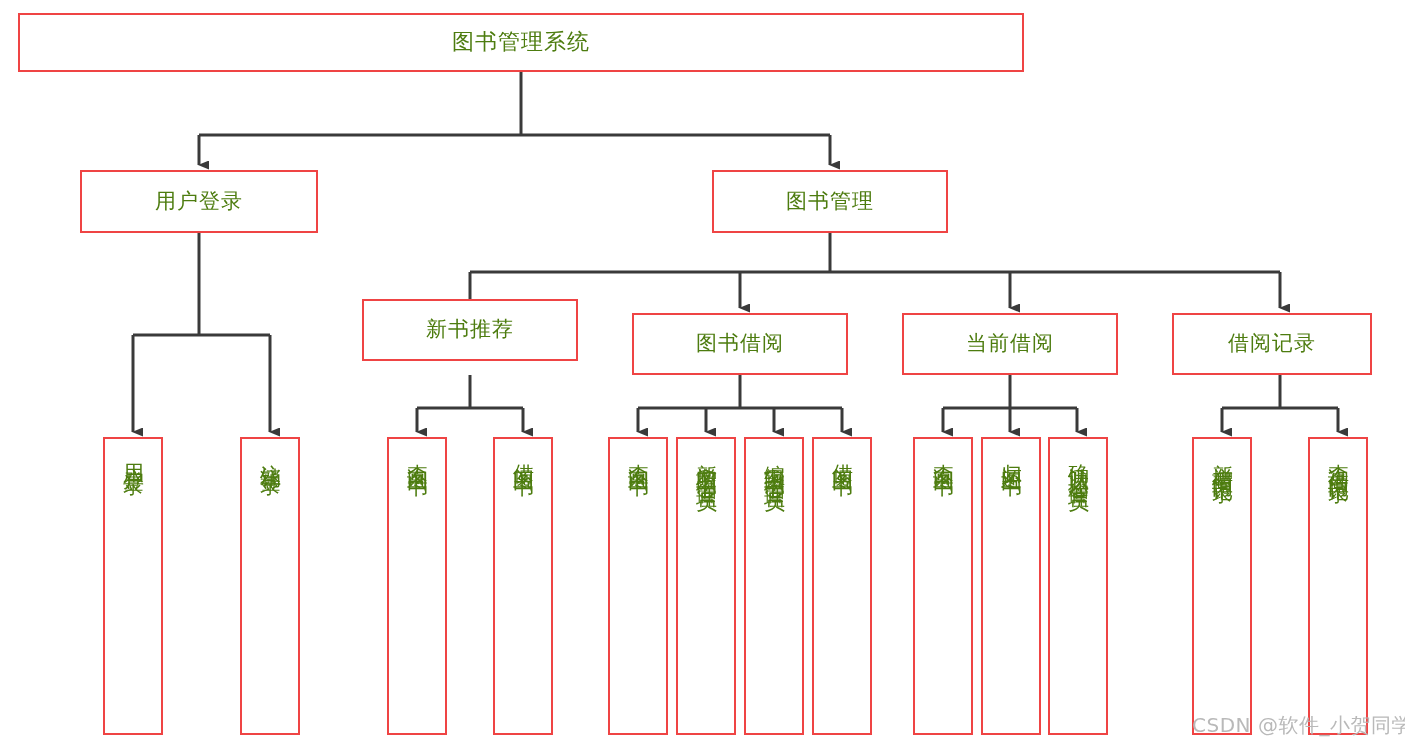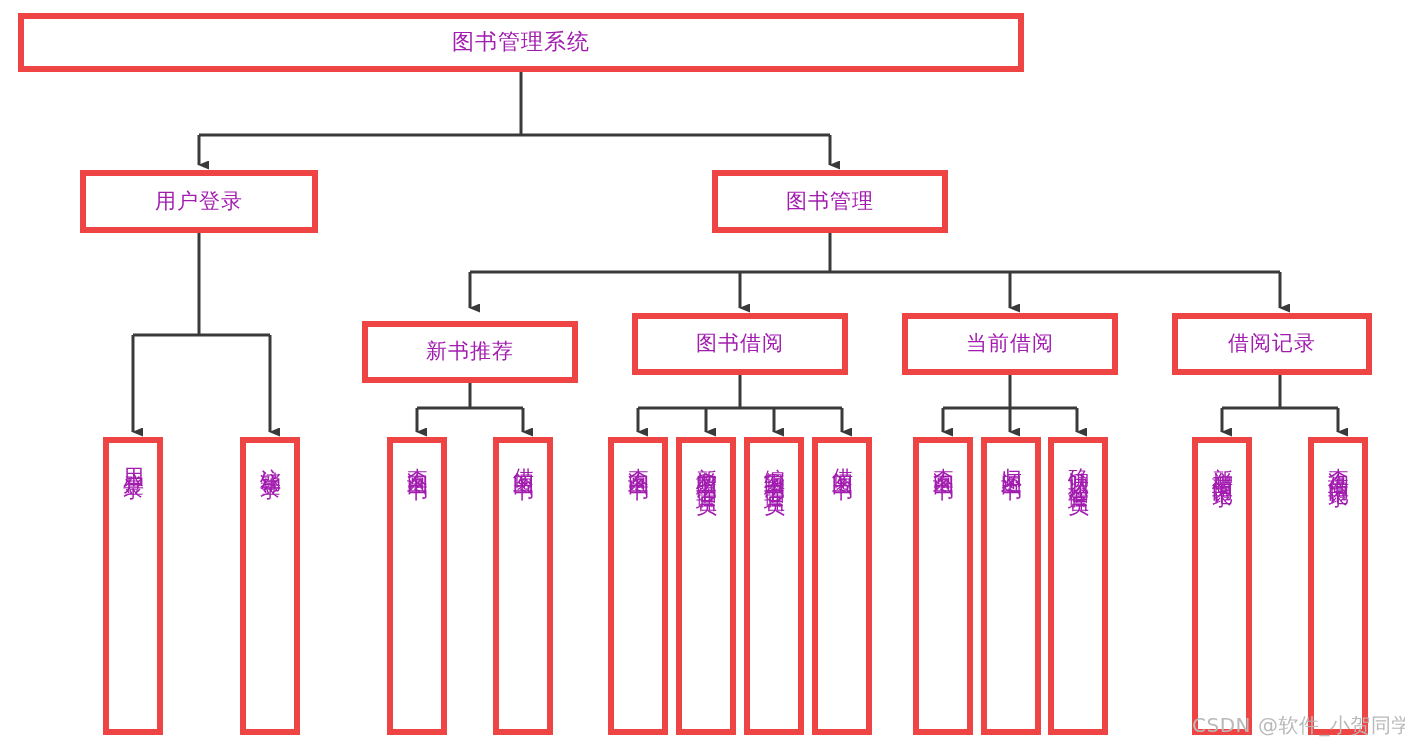"图书管理系统" .node { border: 6px solid #ef4444 -> 2px solid #ef4444; color: #a21caf -> #4d7c0f }
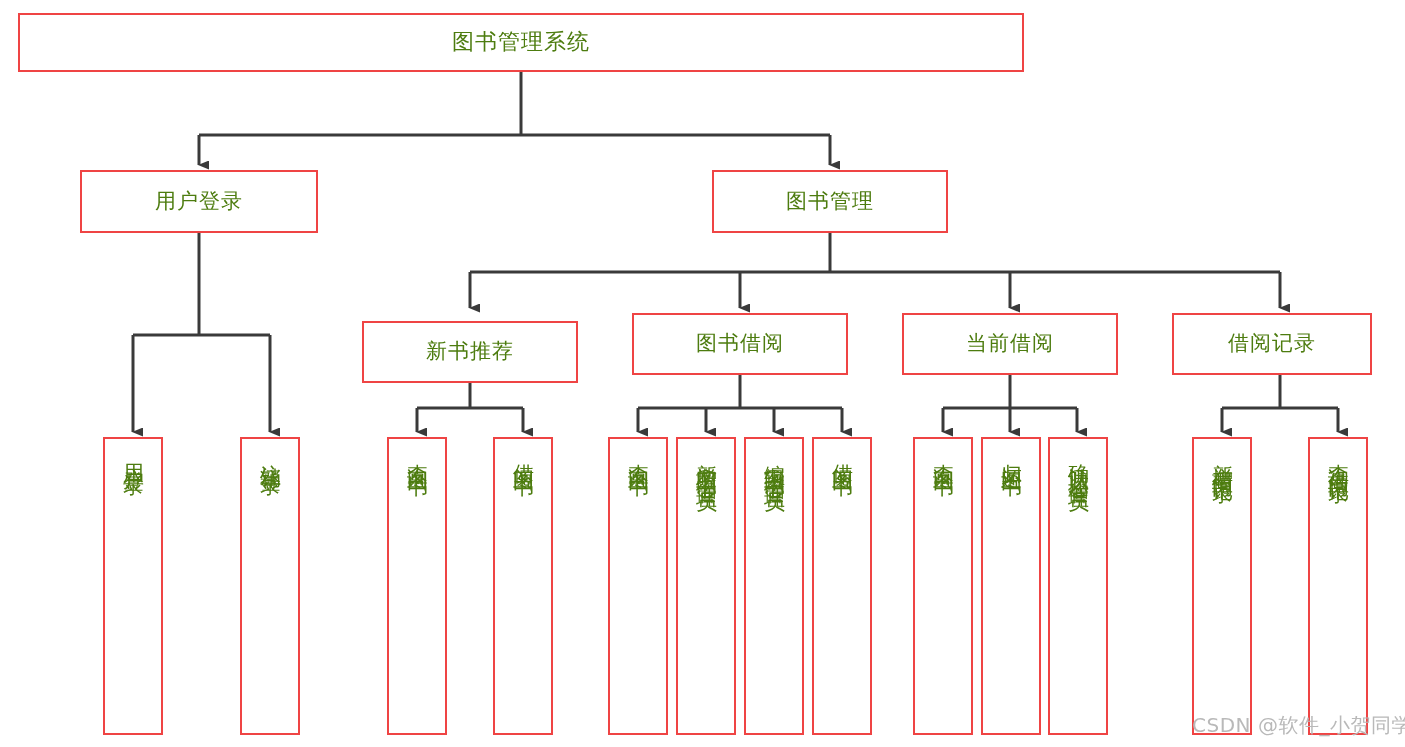"新书推荐" div.node { top: 321px -> 299px }
